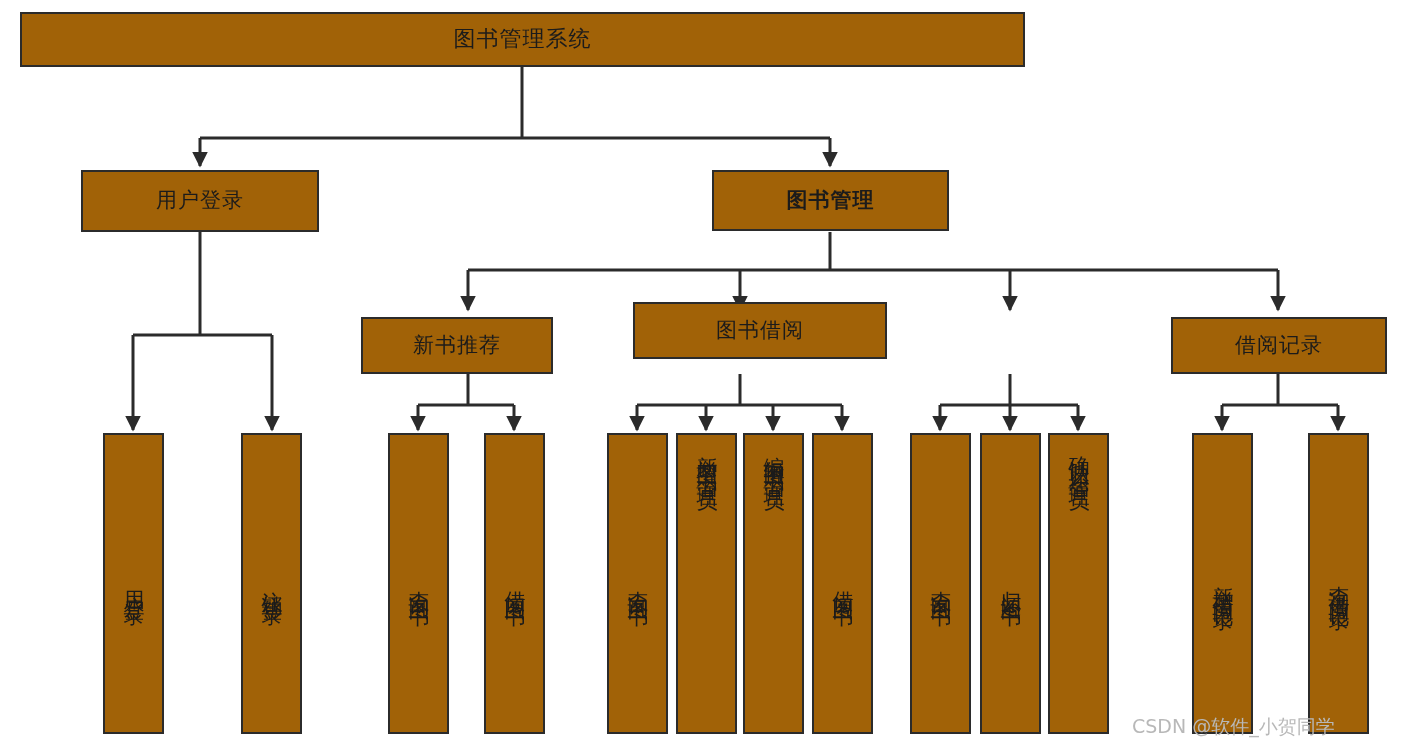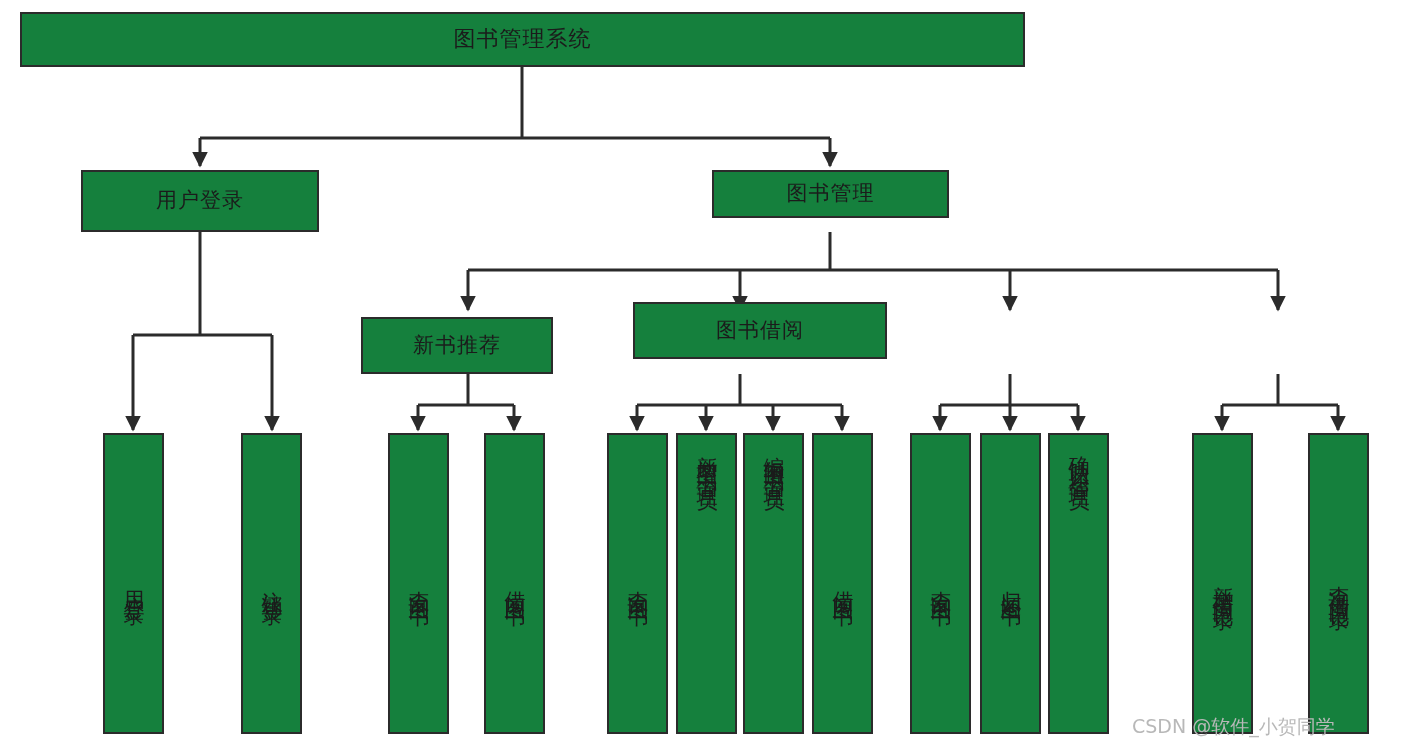"图书管理系统" .node { background: #15803d -> #a16207 }
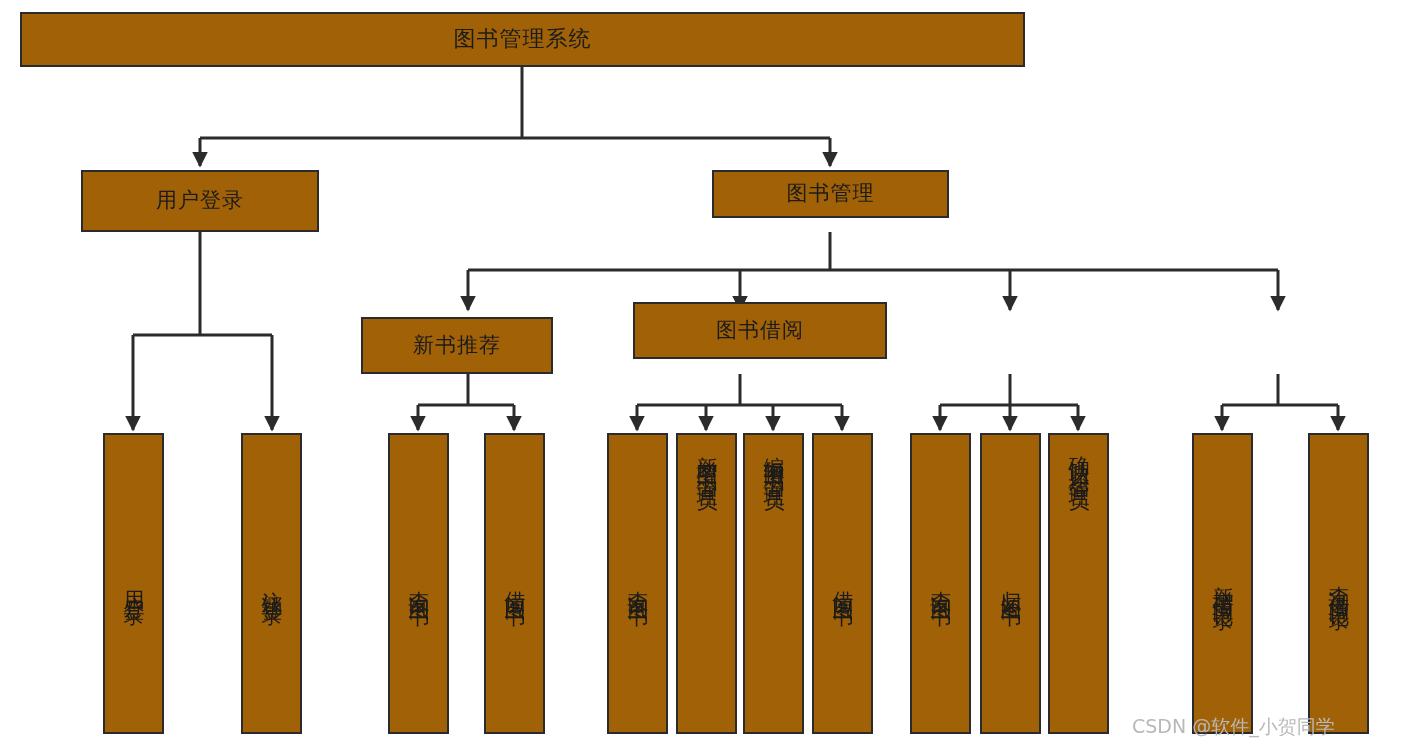"图书管理" div.node { font-weight: none -> bold; height: 48px -> 61px }
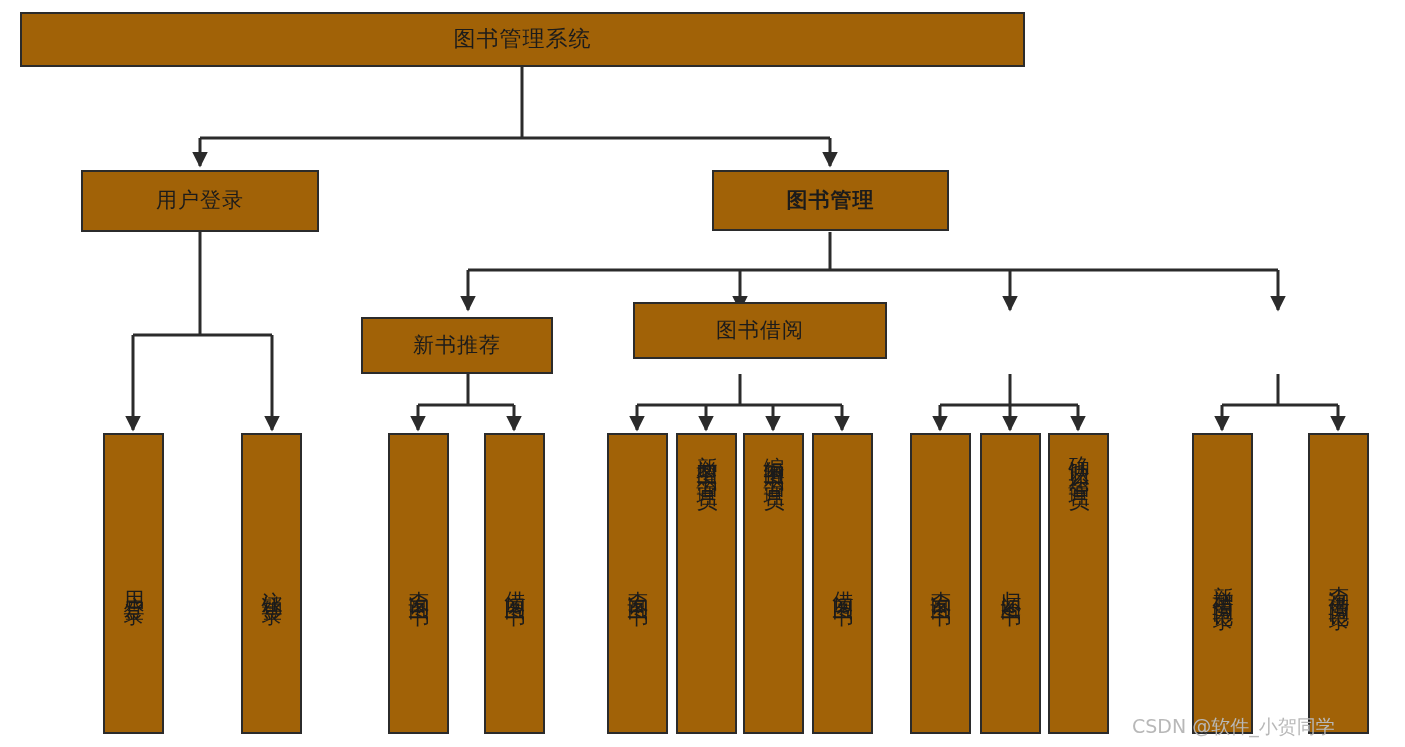"借阅记录" div.node { html: none -> <div> <span>借阅记录</span> </div> }
